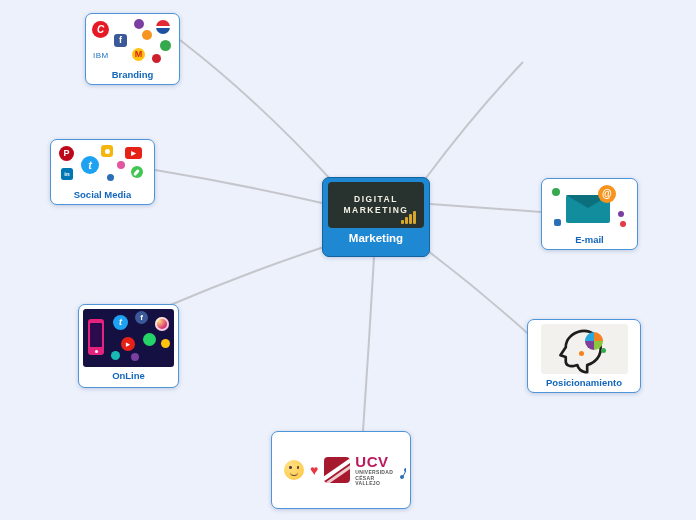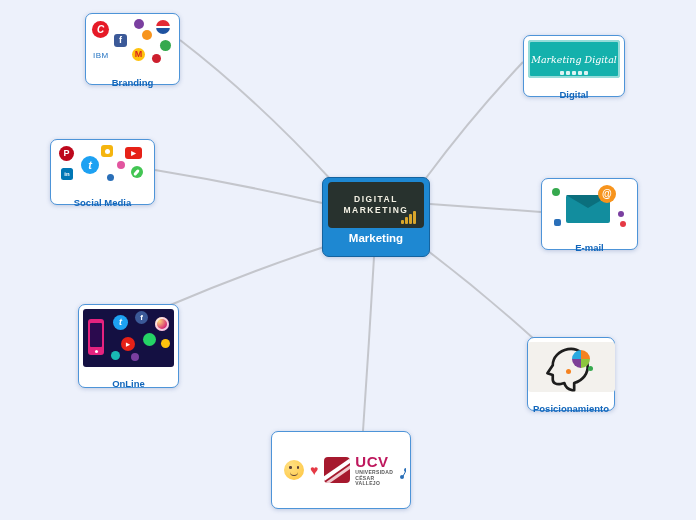"Marketing Digital" div.node { html: <div> <div> <span>Marketing Digital</span> <span> <i></i> <i></i> <i></i> <i></i> <i></i> </span> </div> <div>Digital</div> </div> -> none }
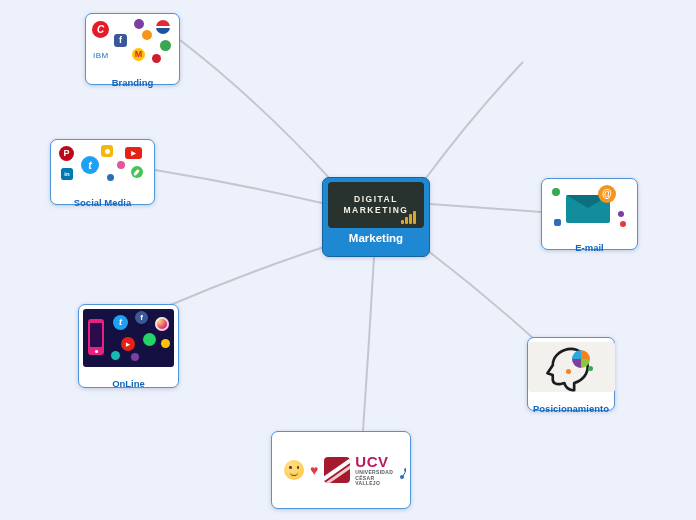"Branding" .nlabel { margin-top: 12px -> 4px }
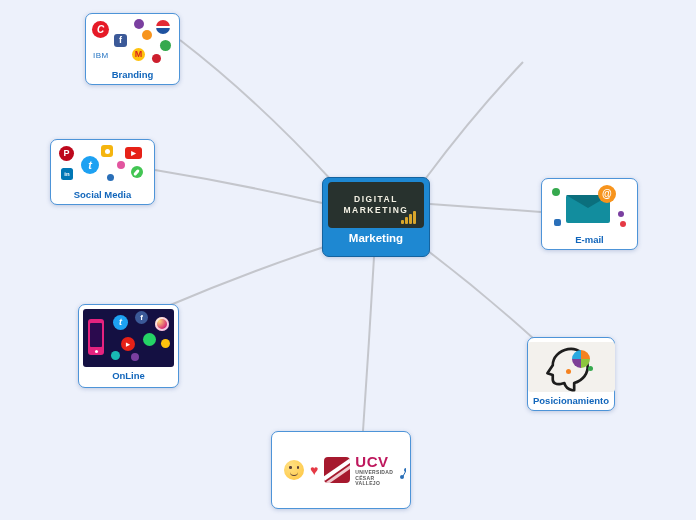"Posicionamiento" div.node { top: 337px -> 319px; width: 88px -> 114px }
